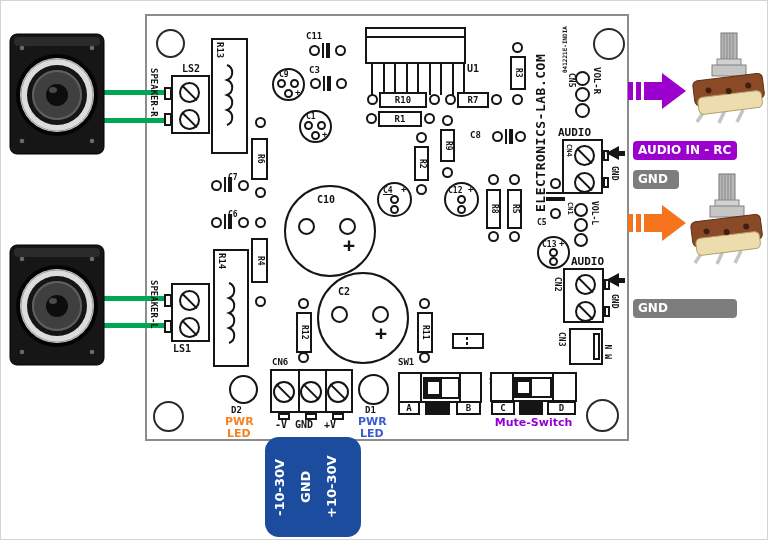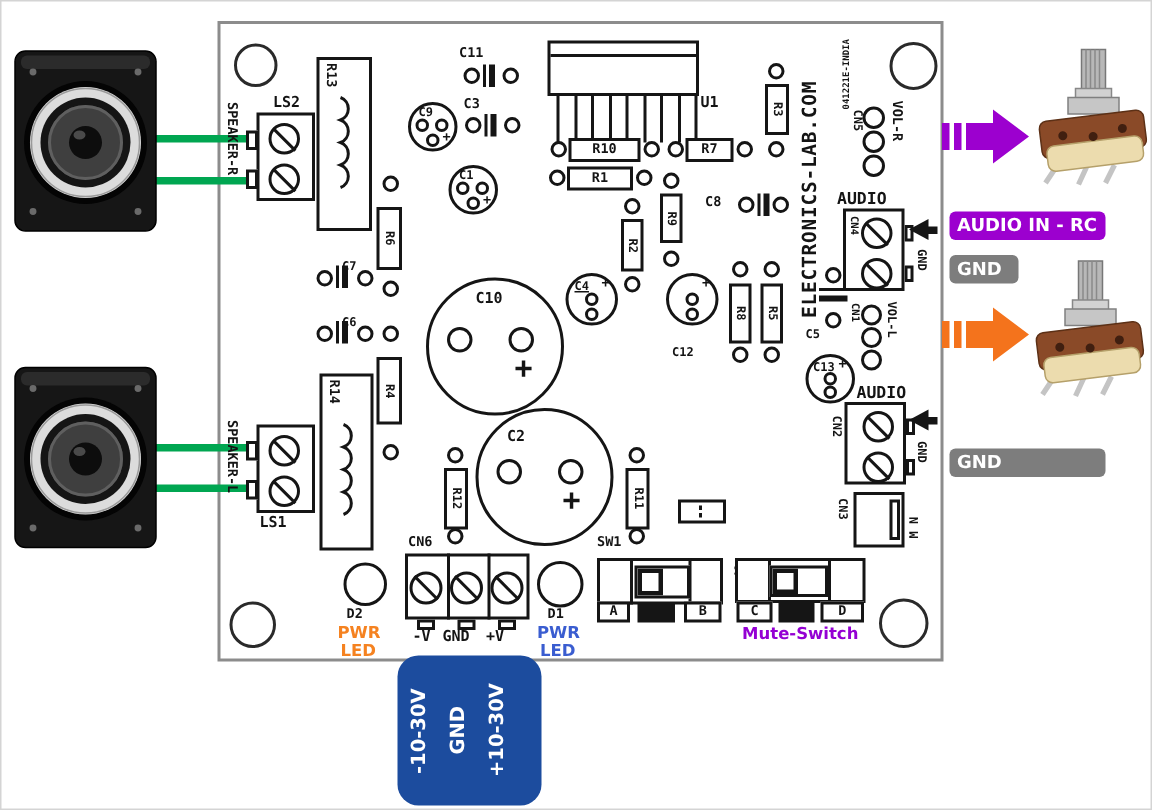"C12" div.lbl { margin-top: 44px -> none }
